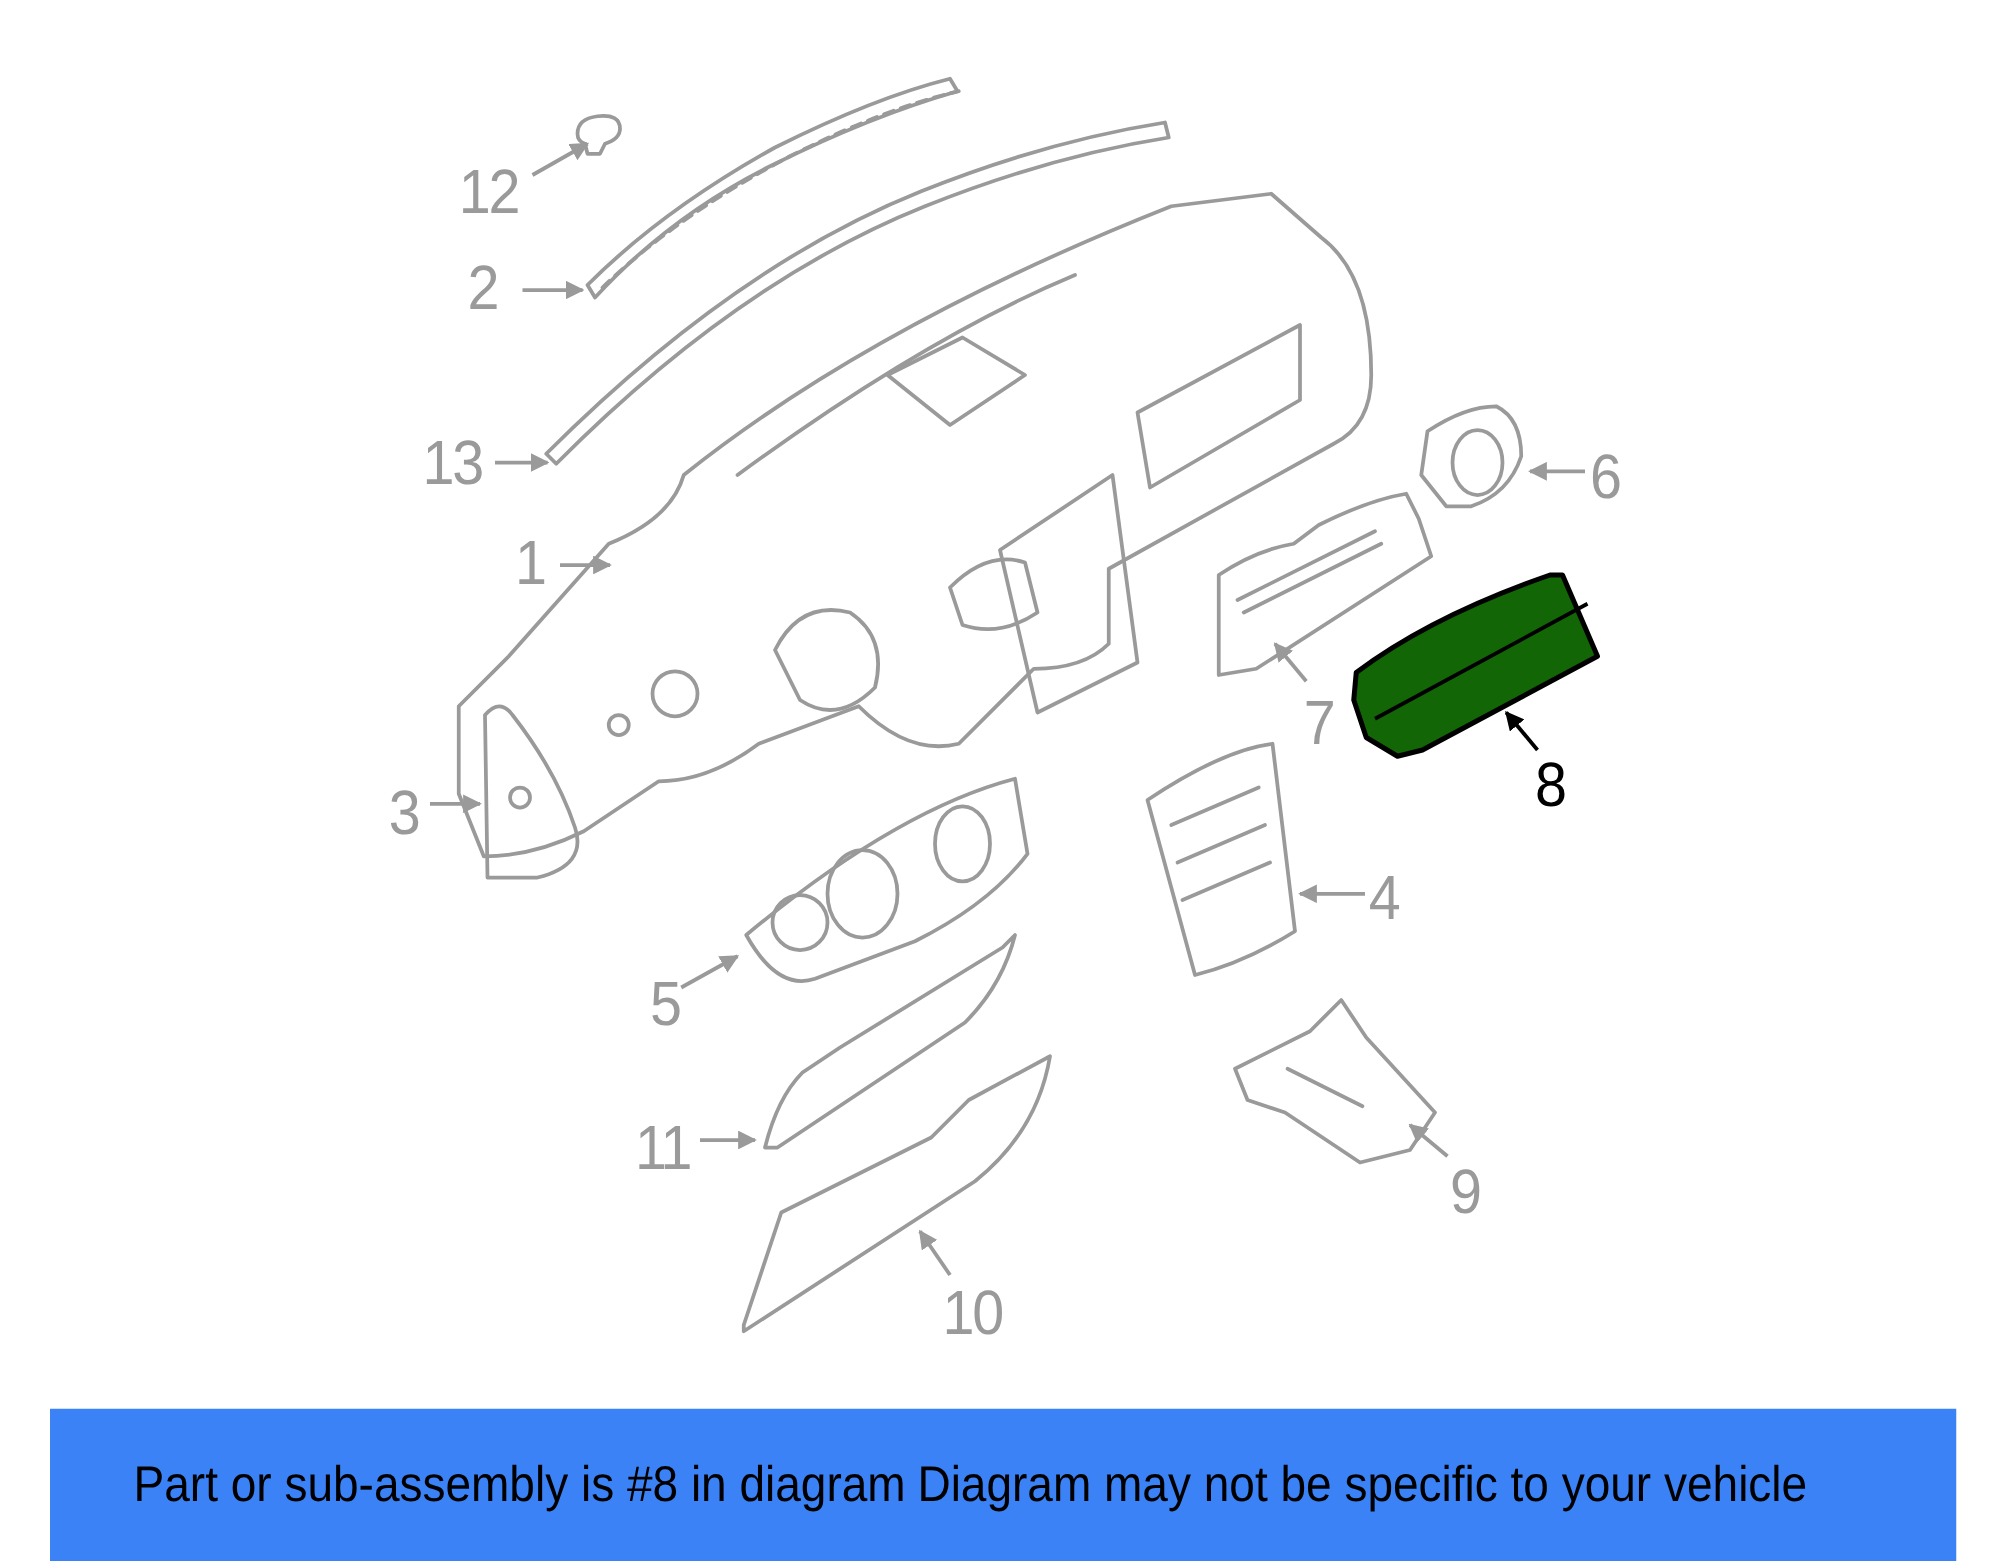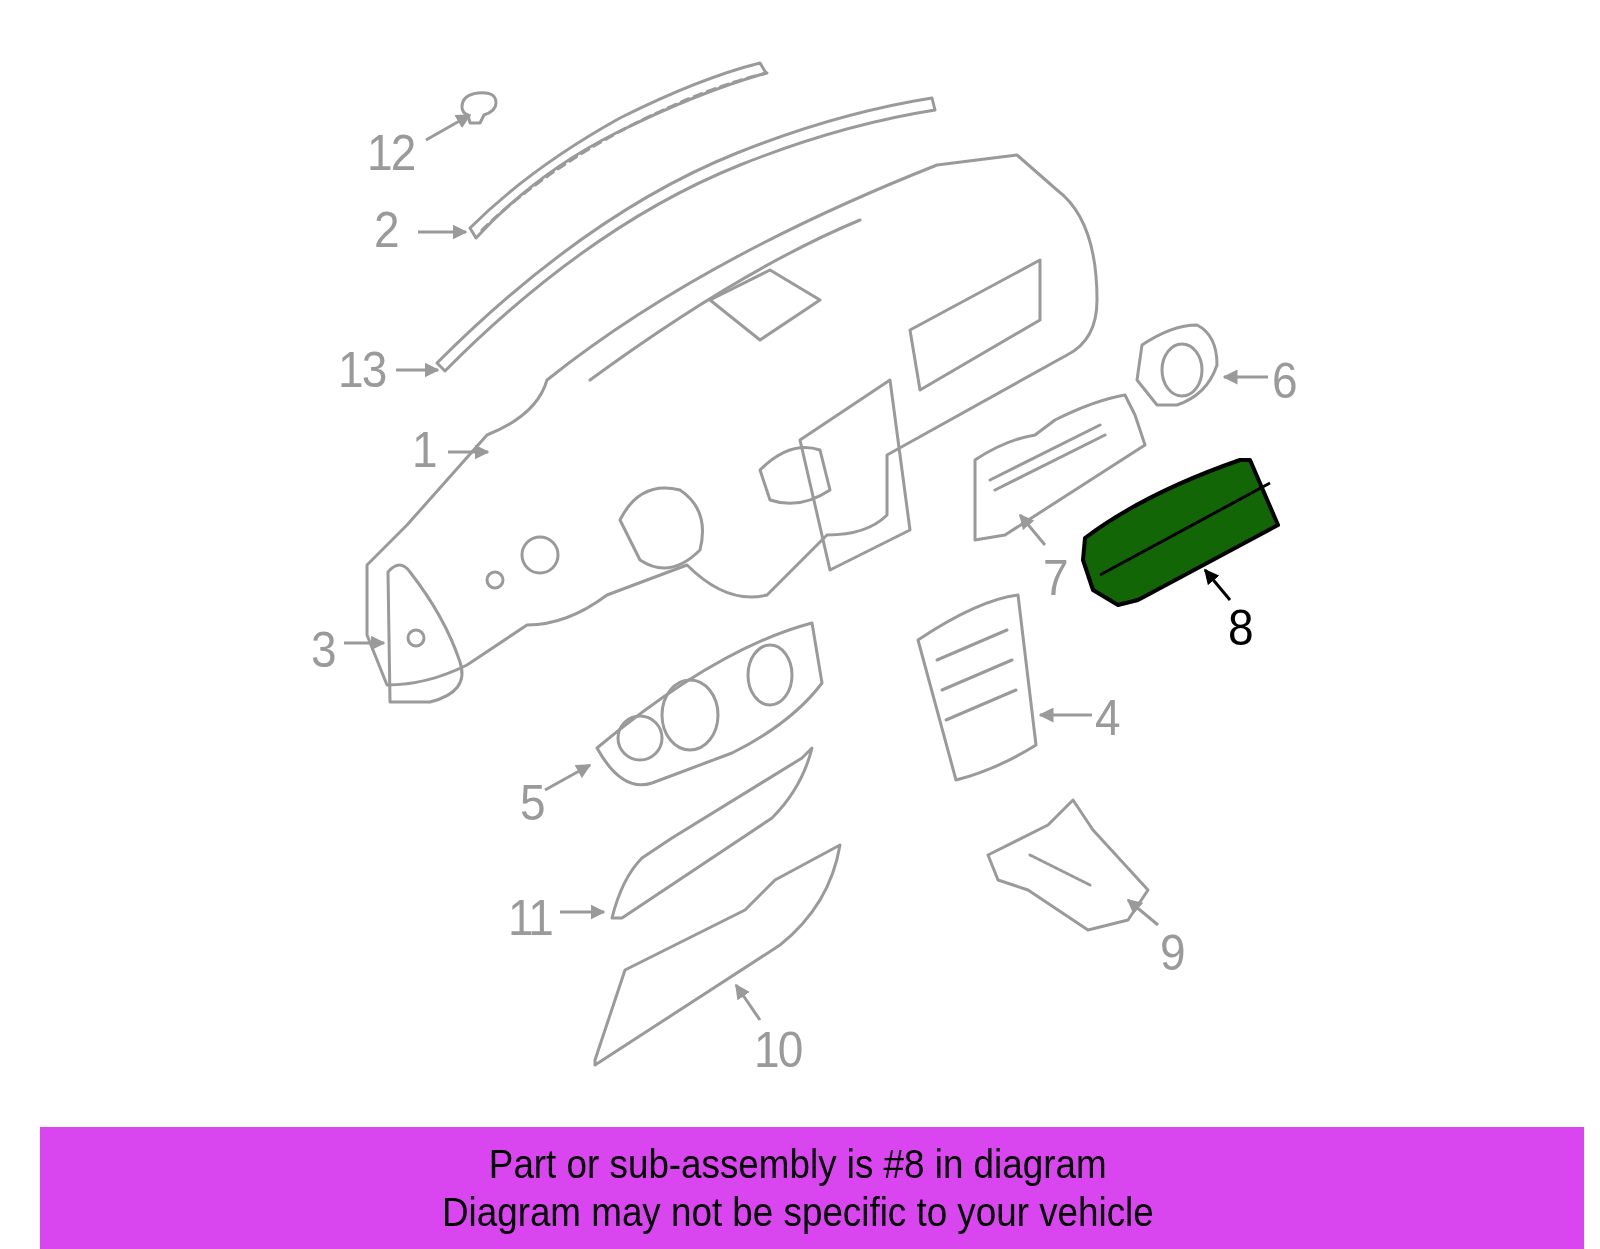"Part or sub-assembly is #8" #banner { background: #d946ef -> #3b82f6; flex-direction: column -> row; padding-left: 19px -> none }
